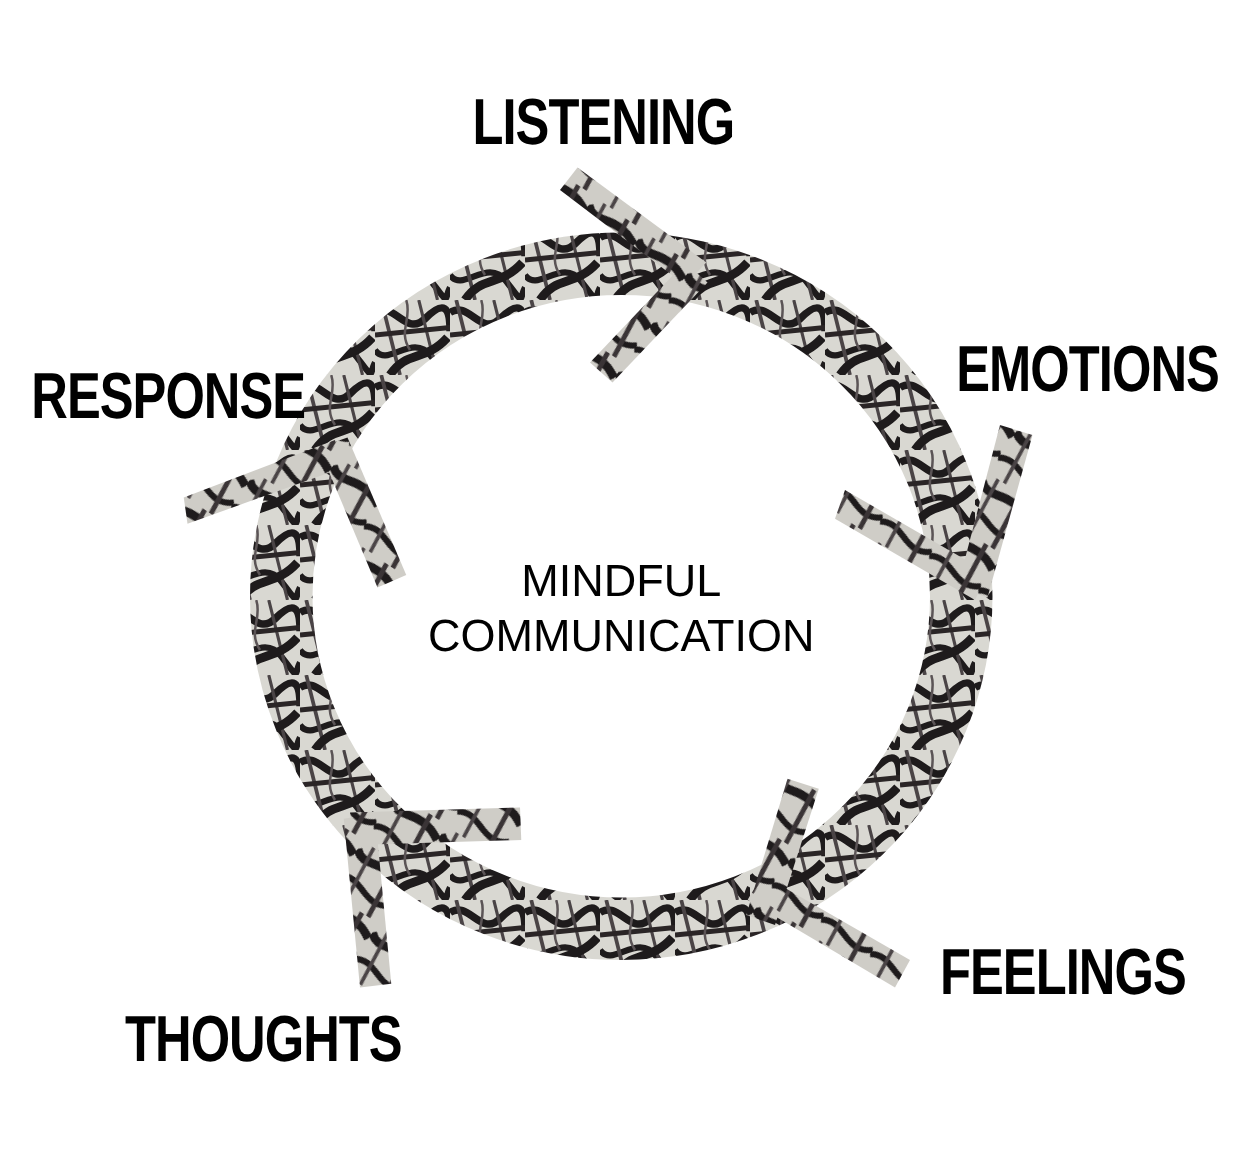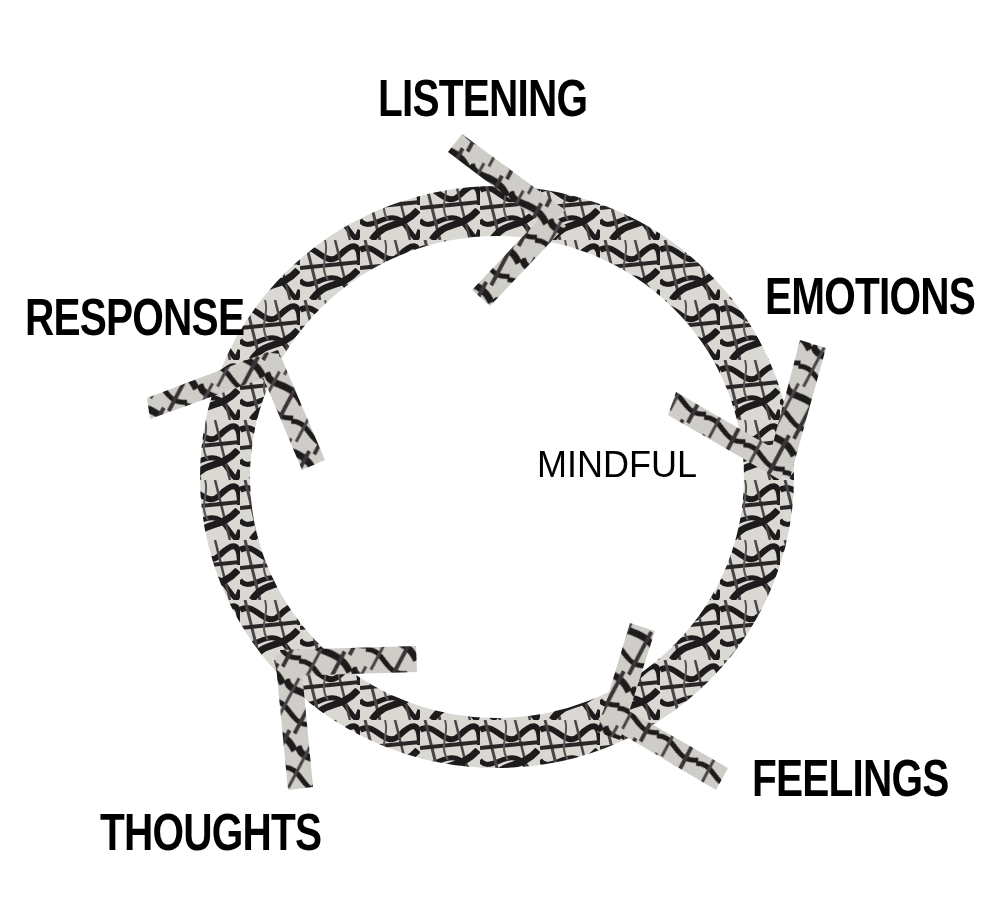"MINDFUL" .center-title { text-align: right -> center }
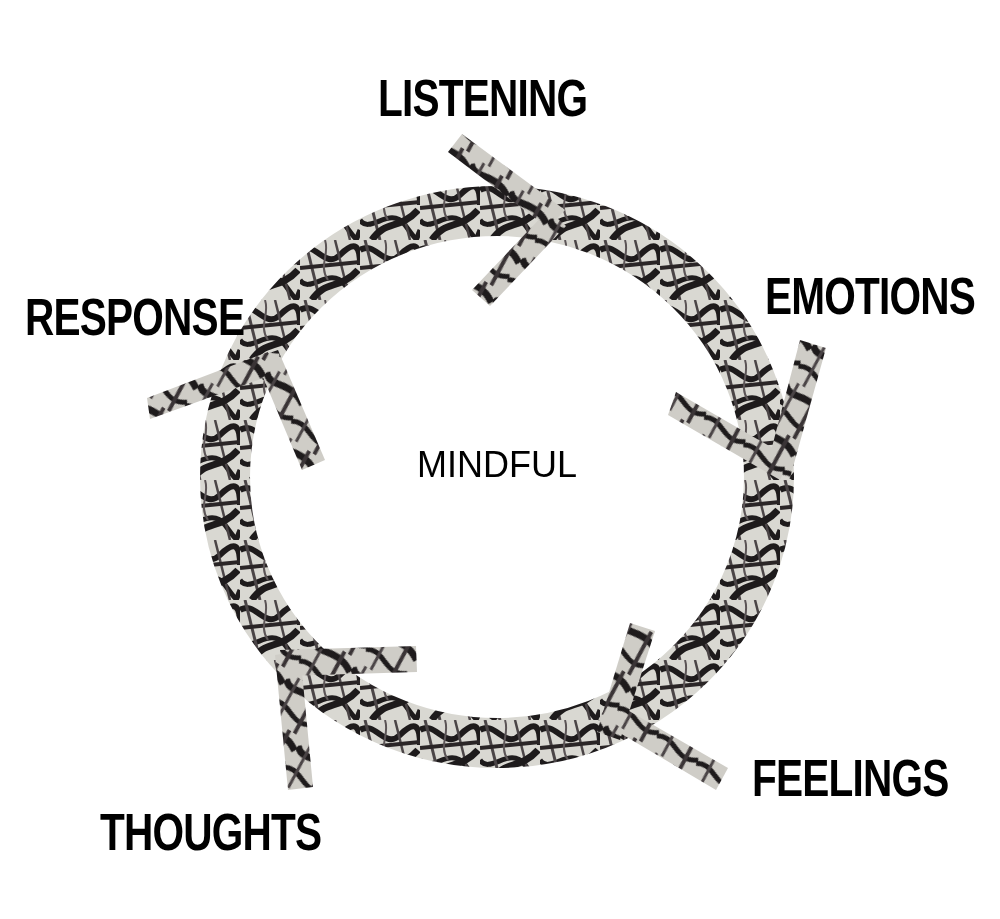"COMMUNICATION" div { html: none -> <div>COMMUNICATION</div> }
